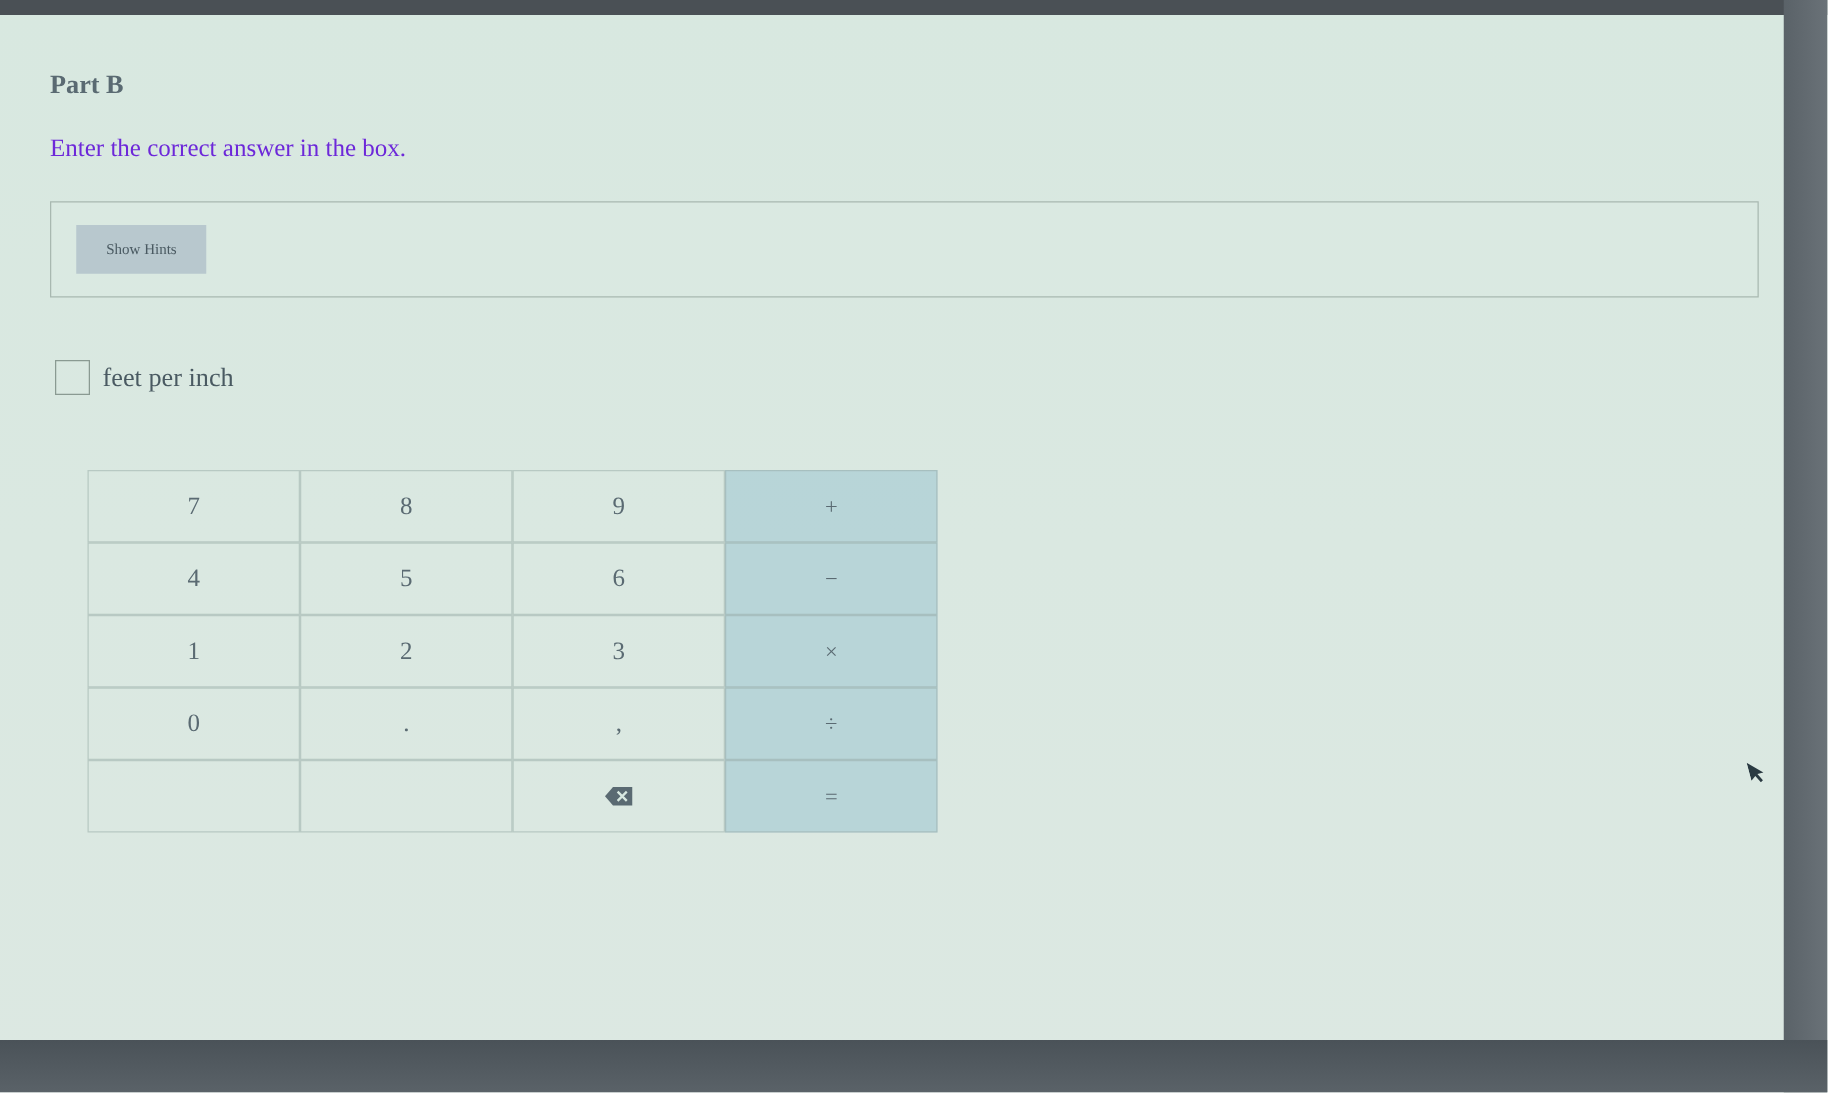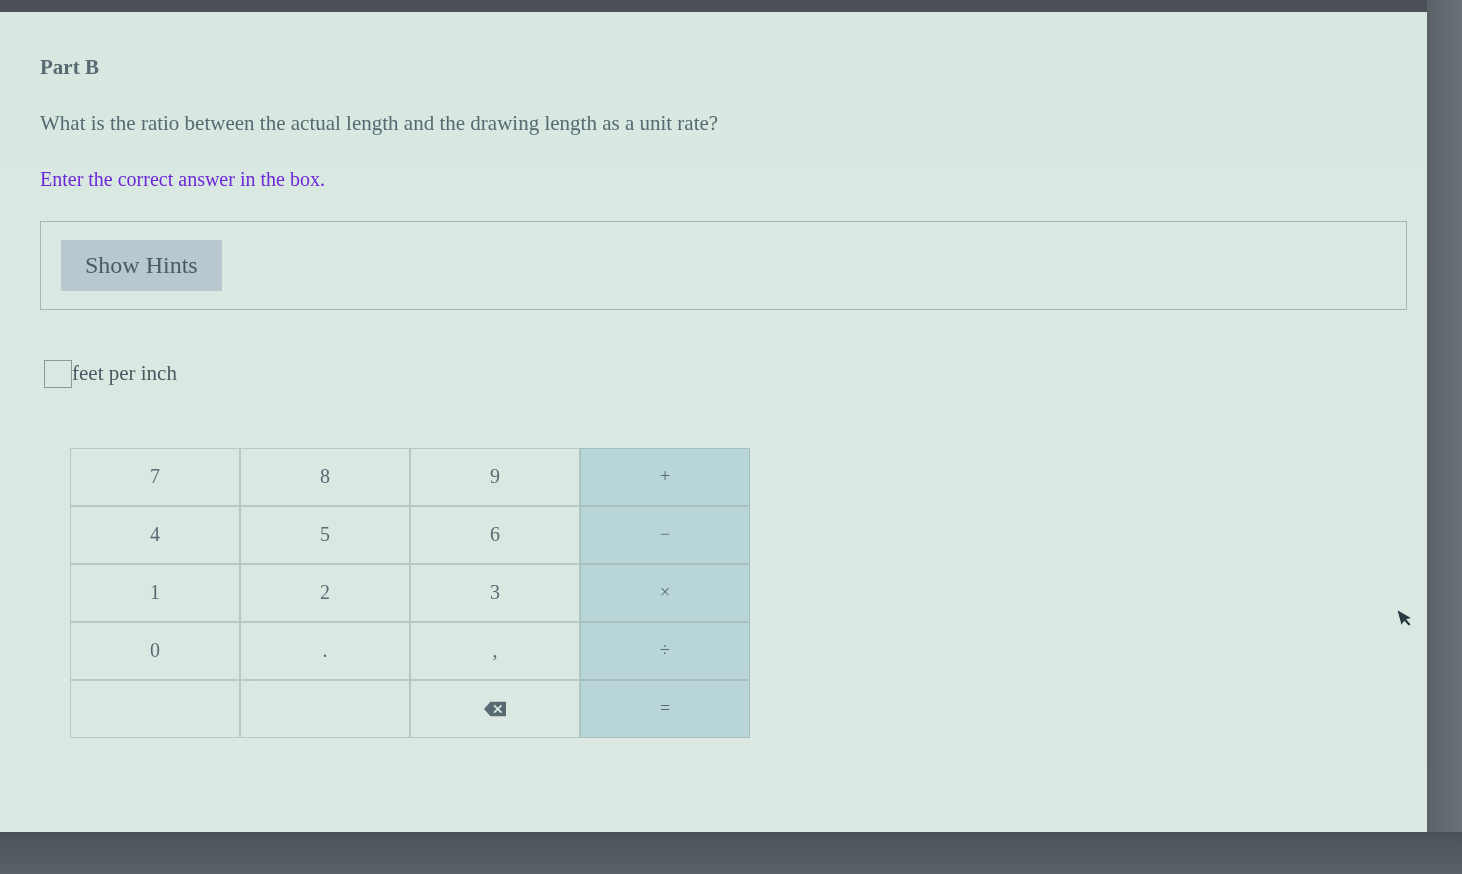"What is the ratio between" p.question-text { html: <p>What is the ratio between the actual length and the drawing length as a unit rate?</p> -> none }
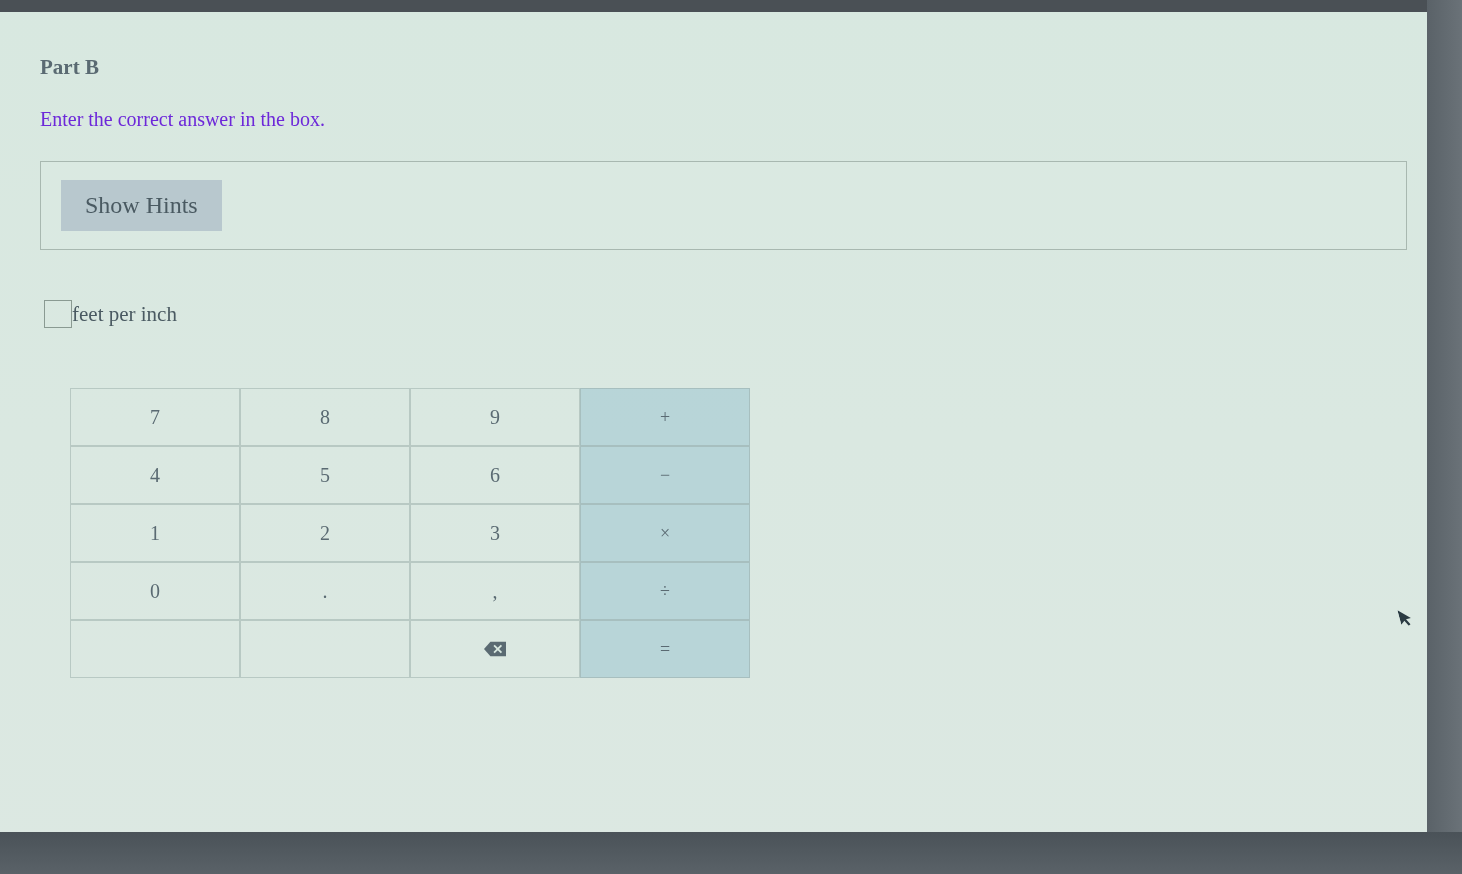"Show Hints" .show-hints-btn { font-size: 24px -> 12px }
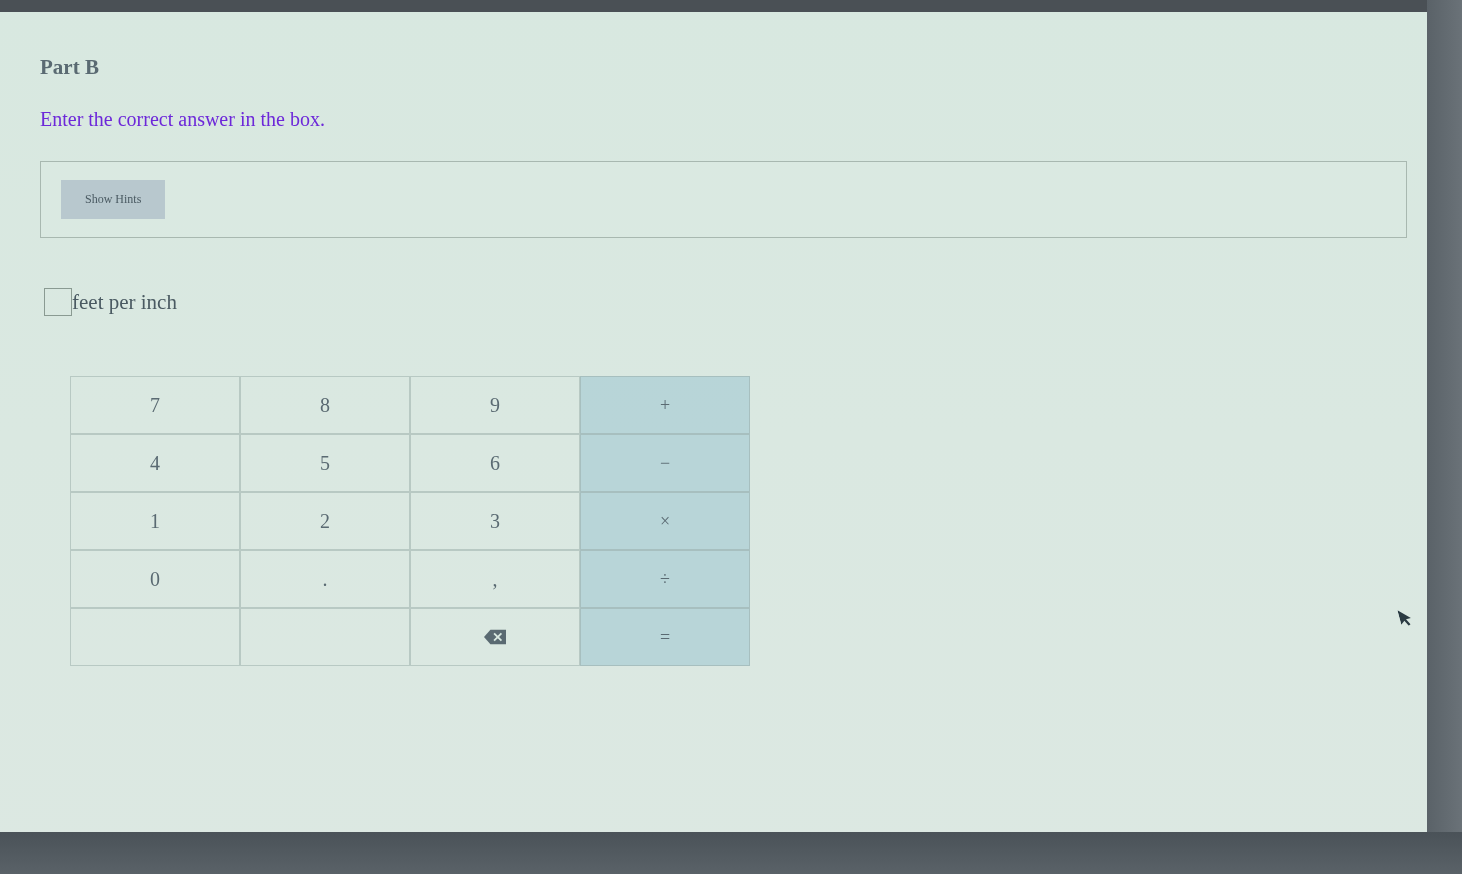"feet per inch" .answer-row { gap: none -> 10px }
